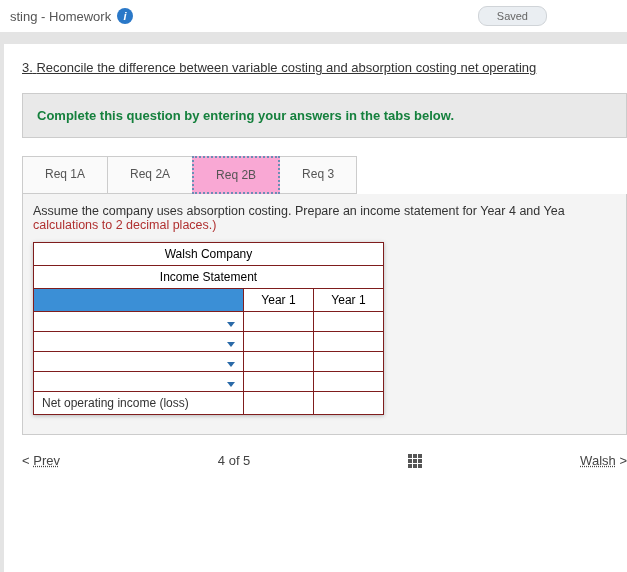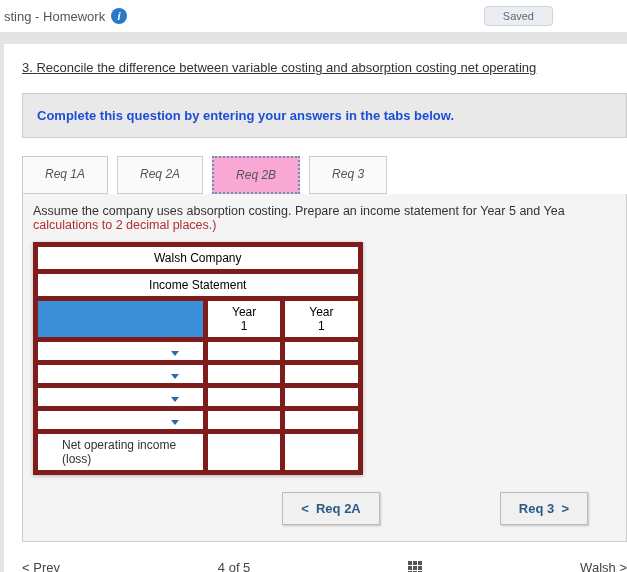"sting - Homework" .header { padding: 6px 4px -> 6px 10px }
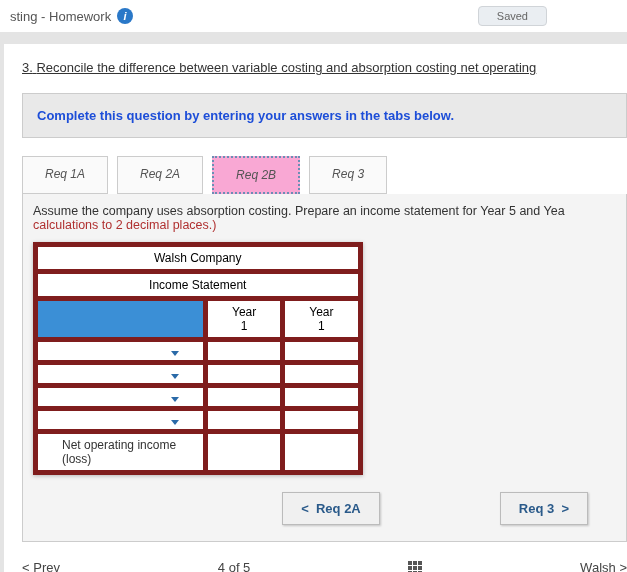"Saved" .saved-pill { border-radius: 4px -> 9px }
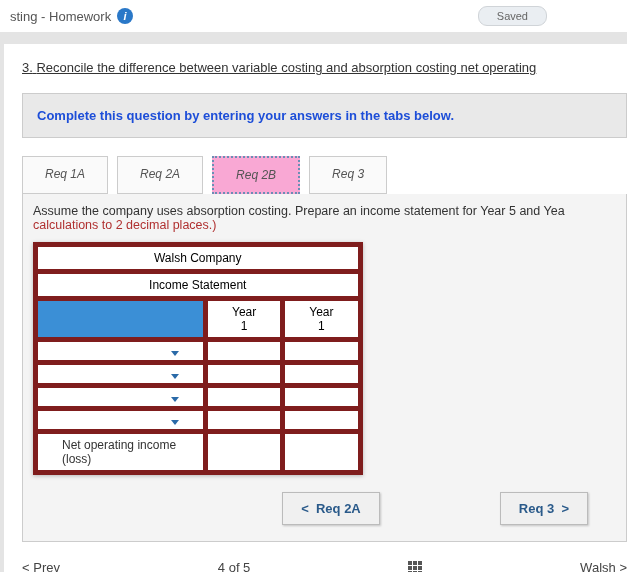"Complete this question by entering" .instruction-bar { color: #1d4ed8 -> #15803d }
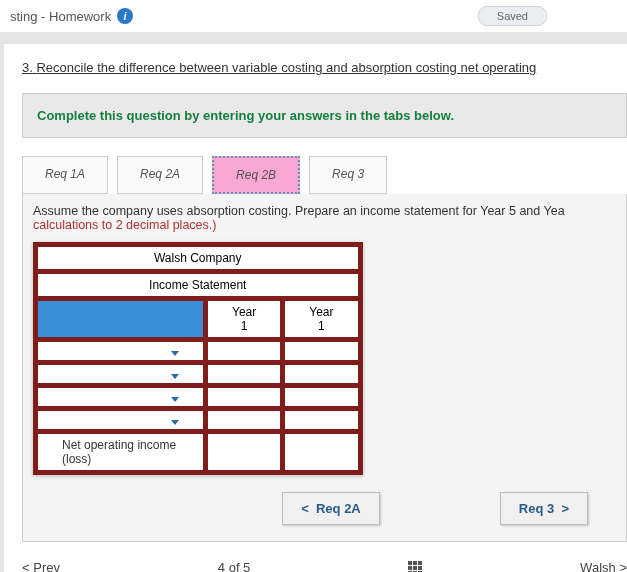"Req 1A" .tabs { font-style: italic -> none; gap: 10px -> 0 }
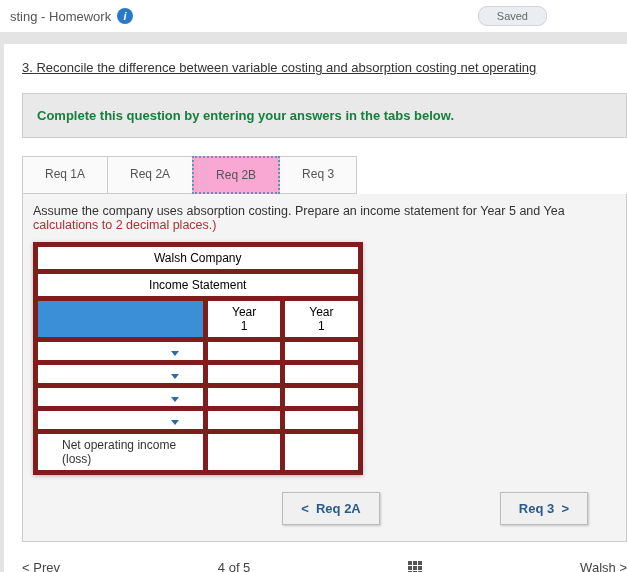"Assume the company uses absorption" span { text: 5 -> 4 }
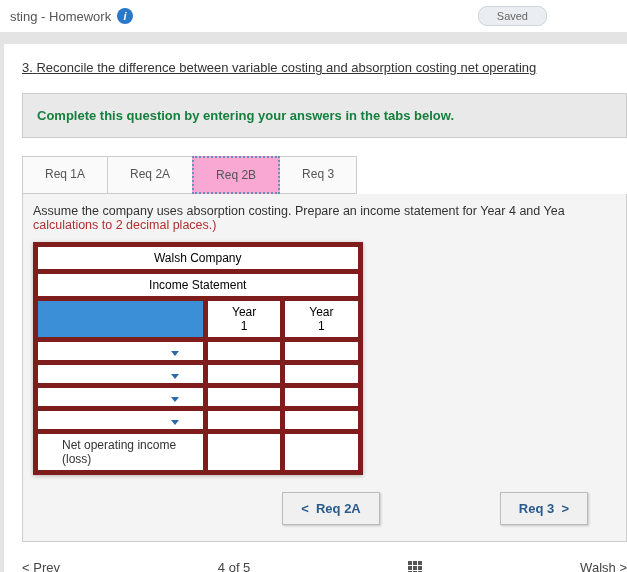"Walsh Company" table.stmt td, table.stmt th { border: 5px solid #7f1d1d -> 1px solid #7f1d1d; padding: 4px 24px -> 4px 8px }
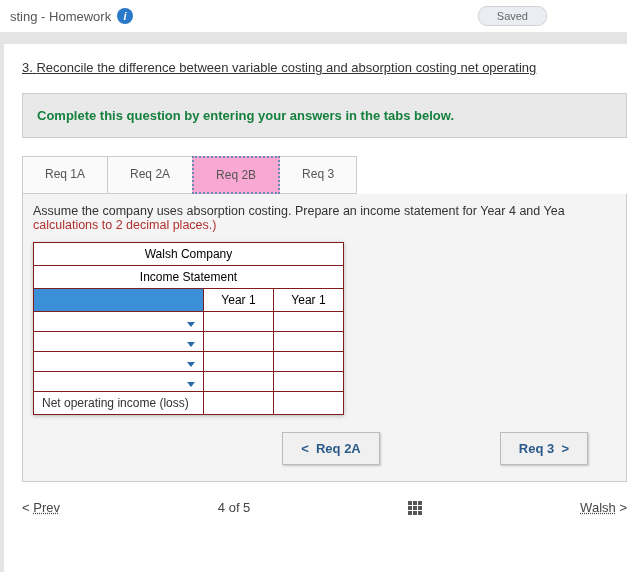"Net operating income (loss)" .label-cell { width: 170px -> 210px }
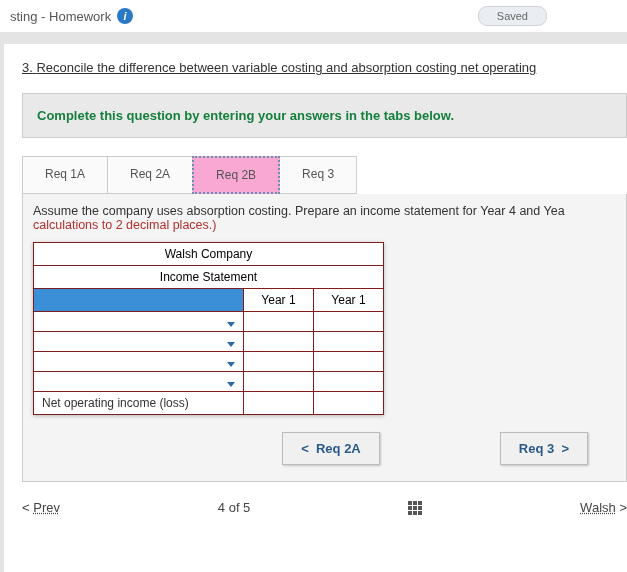"< Req 2A" div.nav-btns { html: <div> <div> <span>&lt;</span>&nbsp;&nbsp;<span>Req 2A</span> </div> <div> <span>Req 3</span>&nbsp;&nbsp;<span>&gt;</span> </div> </div> -> none }
